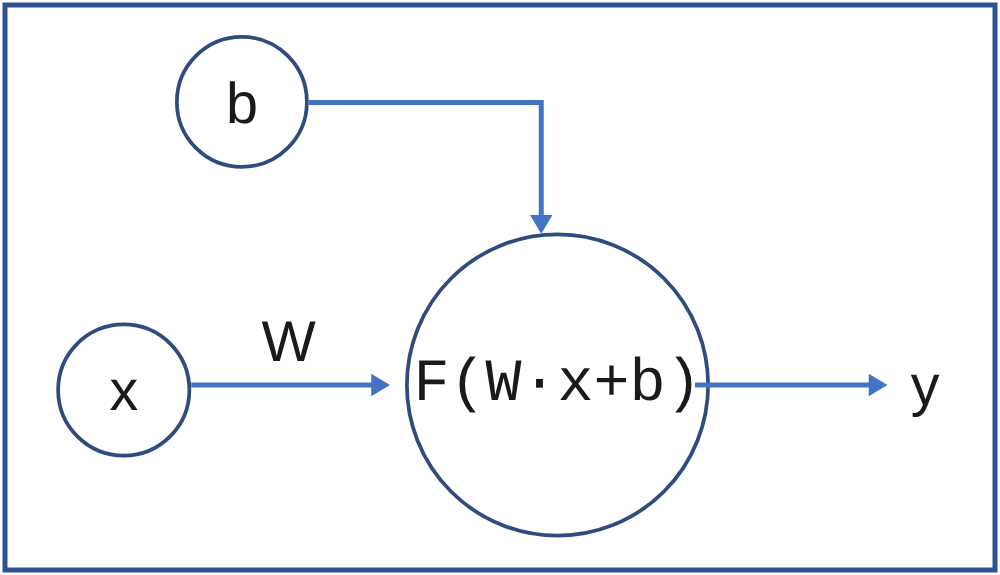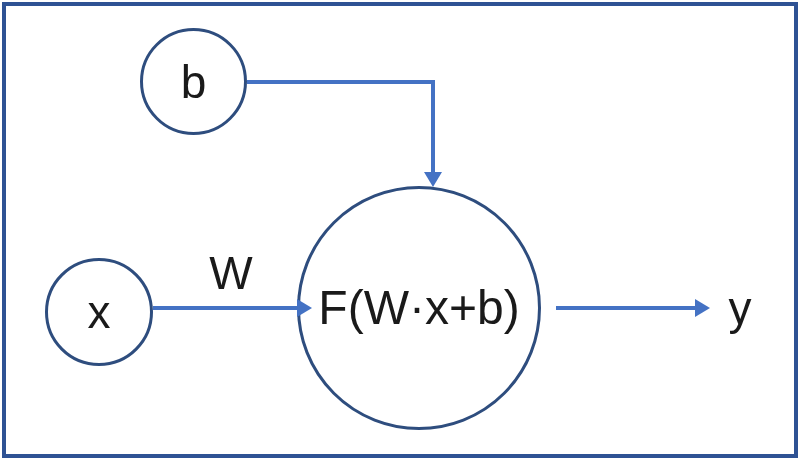"F(W·x+b)" #node-func { font-family: none -> Liberation Mono, monospace; left: 297px -> 324px }
